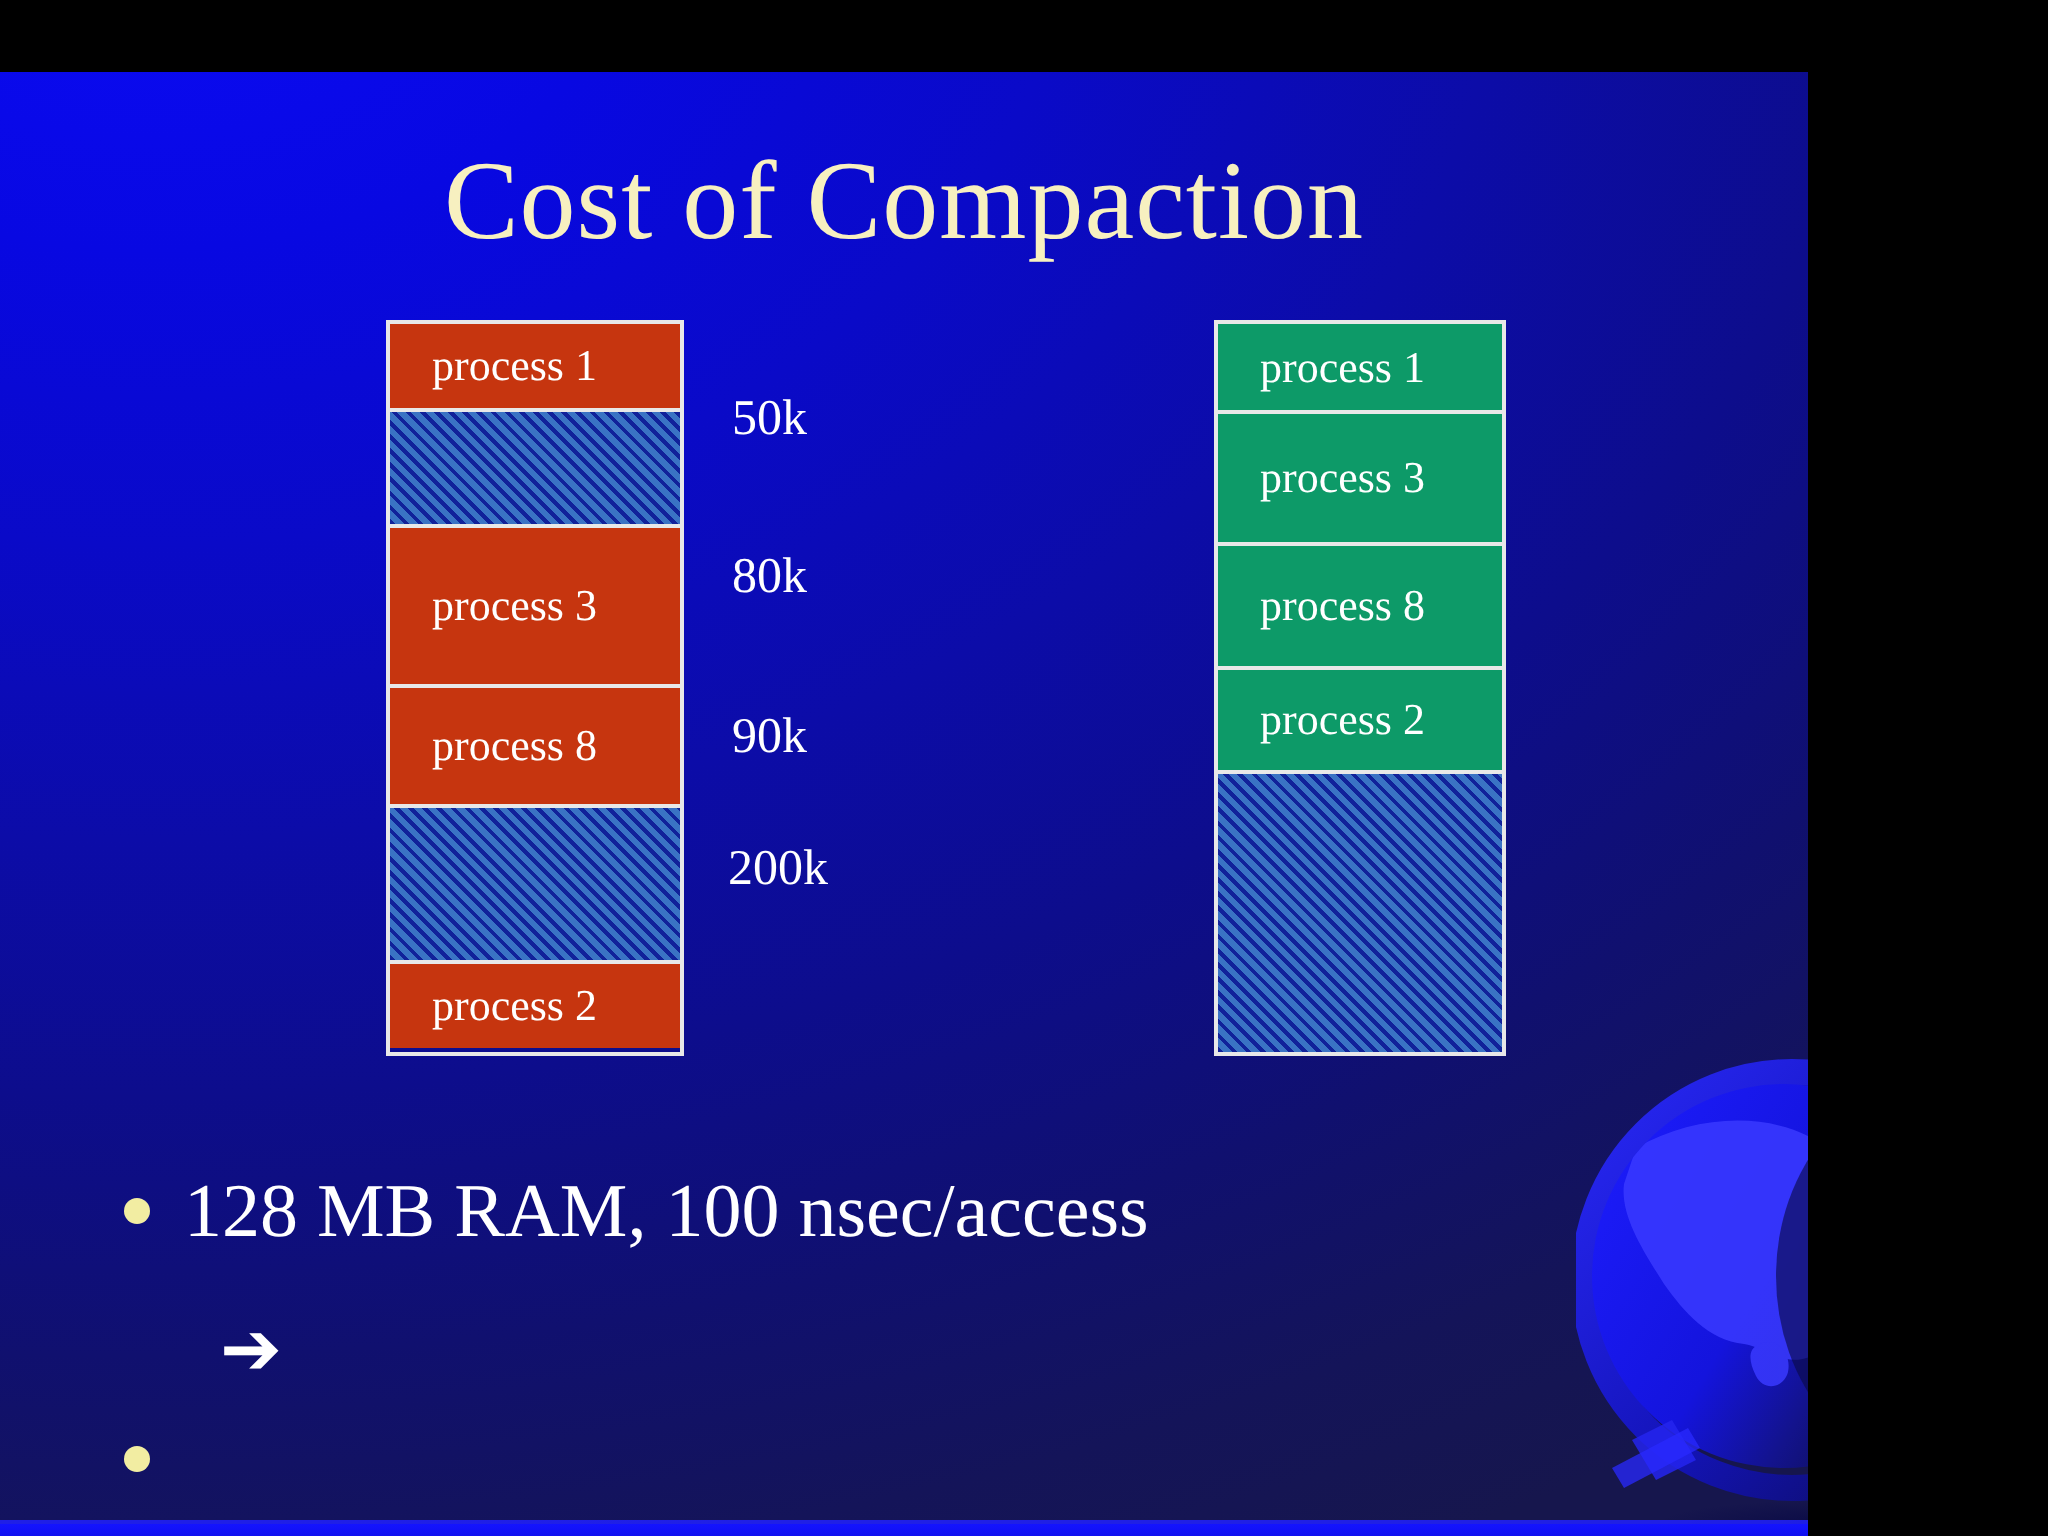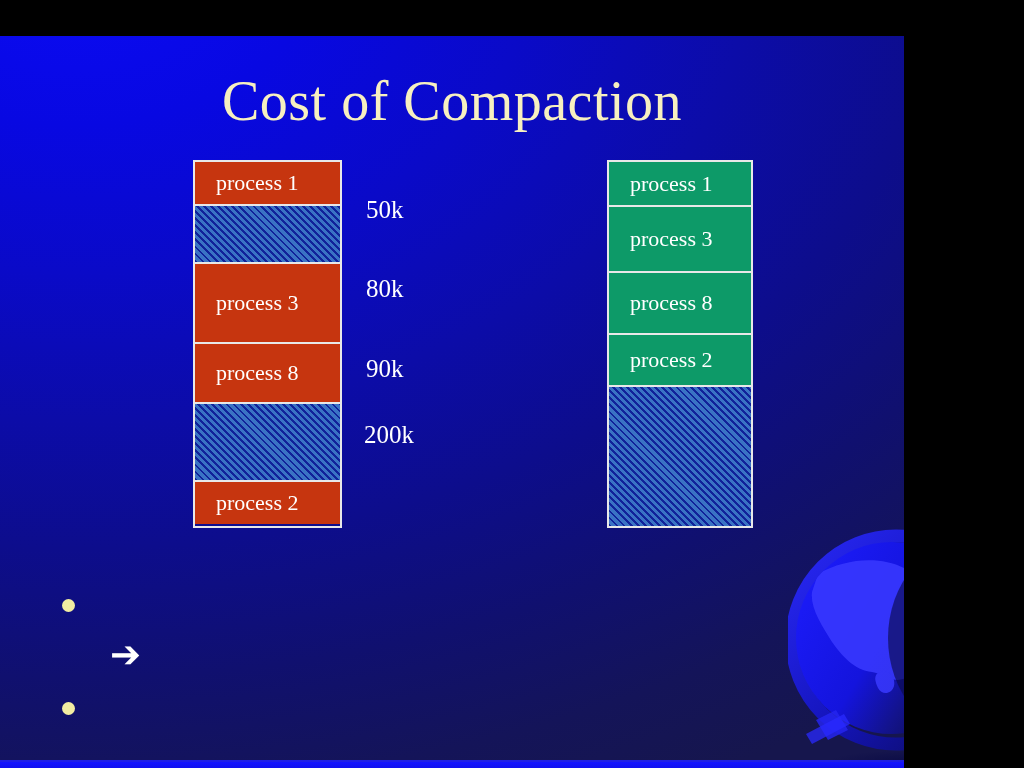"128 MB RAM, 100 nsec/access" span.bullet-text { html: none -> <span>128 MB RAM, 100 nsec/access</span> }
